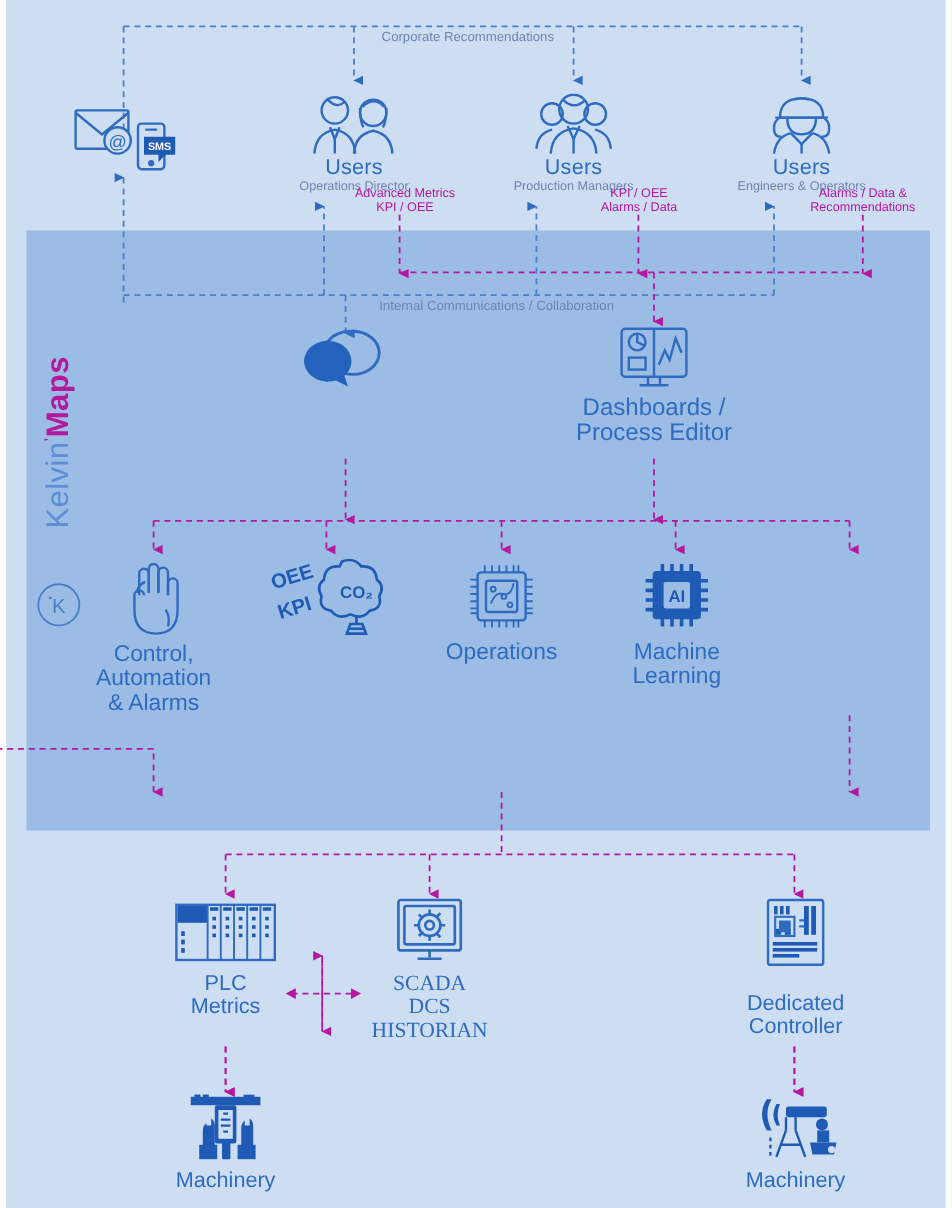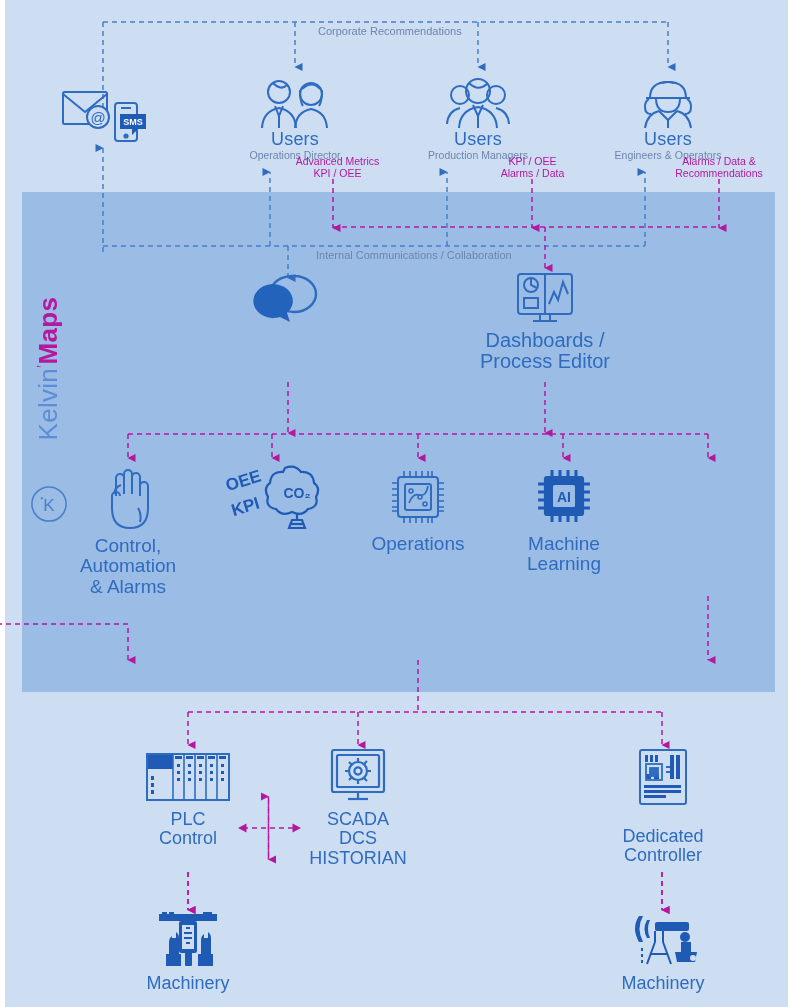"PLC" div.label { text: Control -> Metrics }
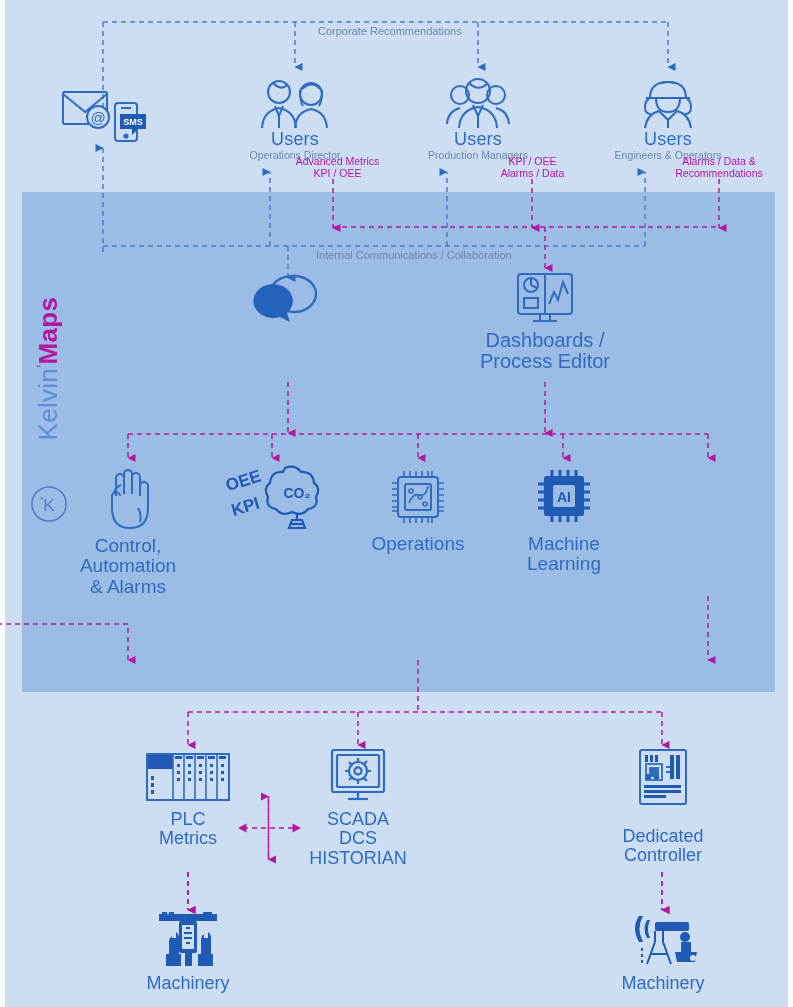"SCADA" div.label { font-family: none -> Liberation Serif, serif }
